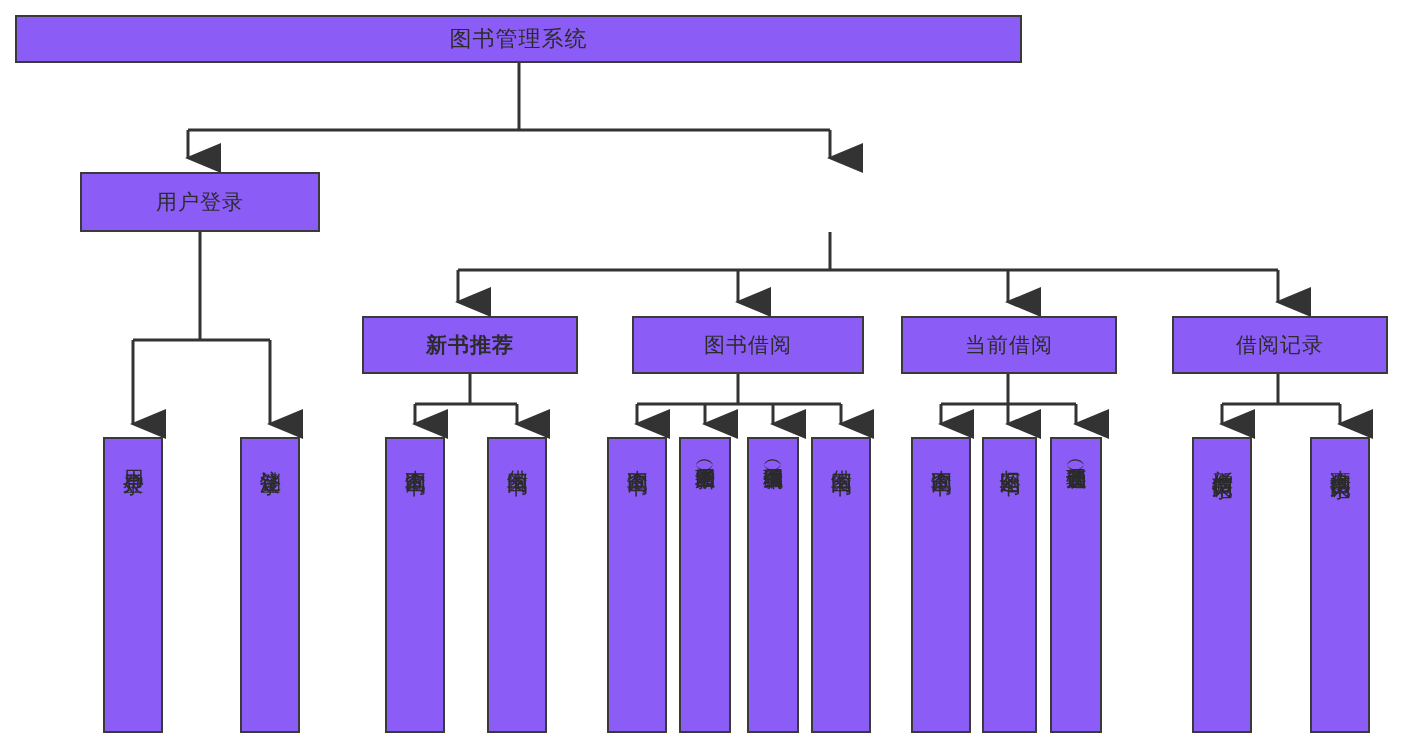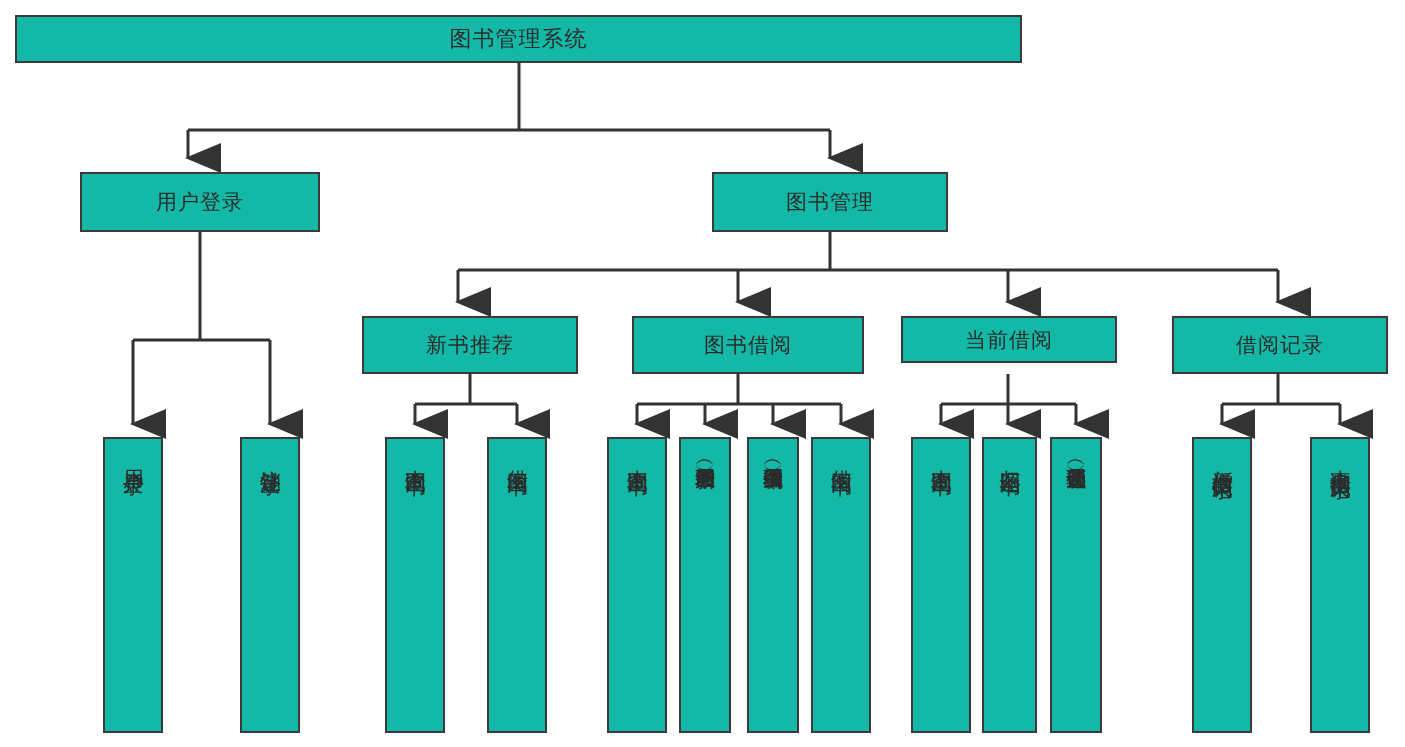"图书管理系统" .node { background: #14b8a6 -> #8b5cf6 }
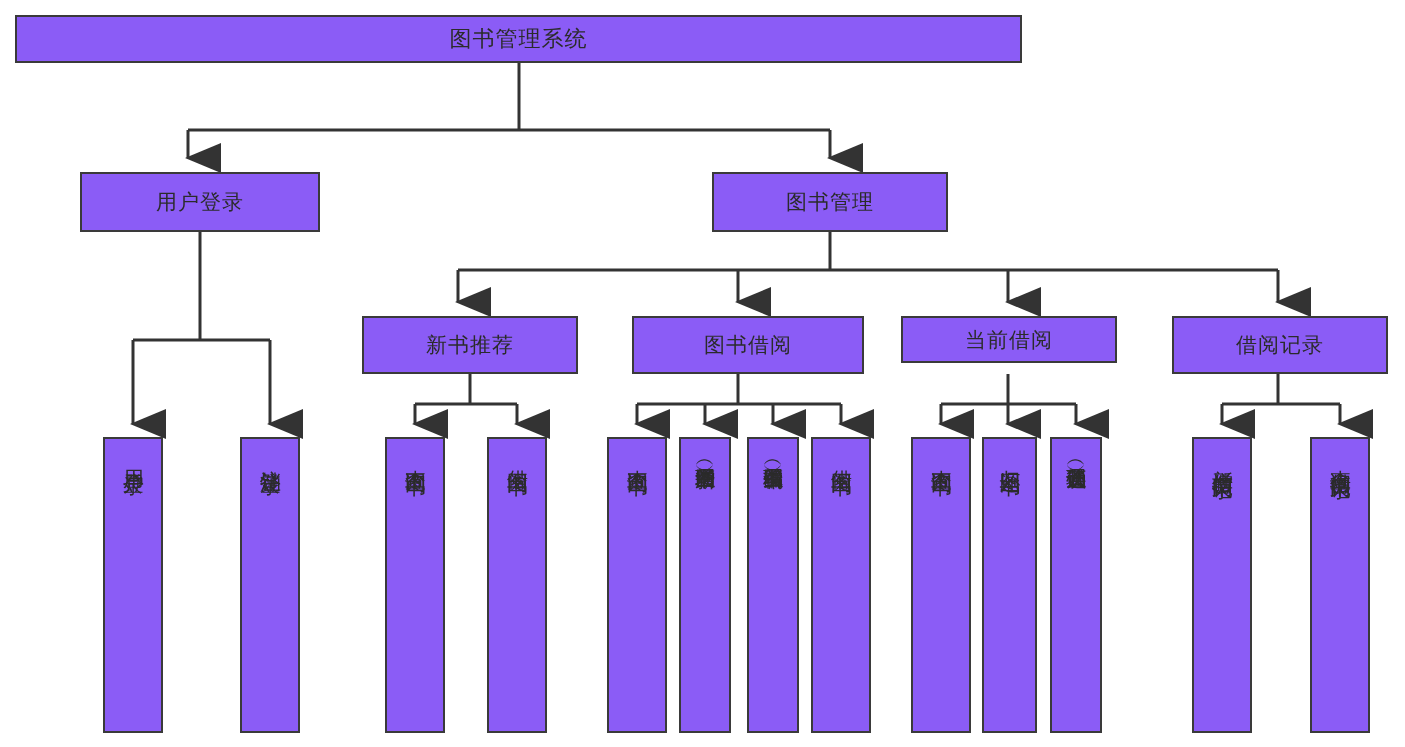"图书管理" div.node { html: <div> <span>图书管理</span> </div> -> none }
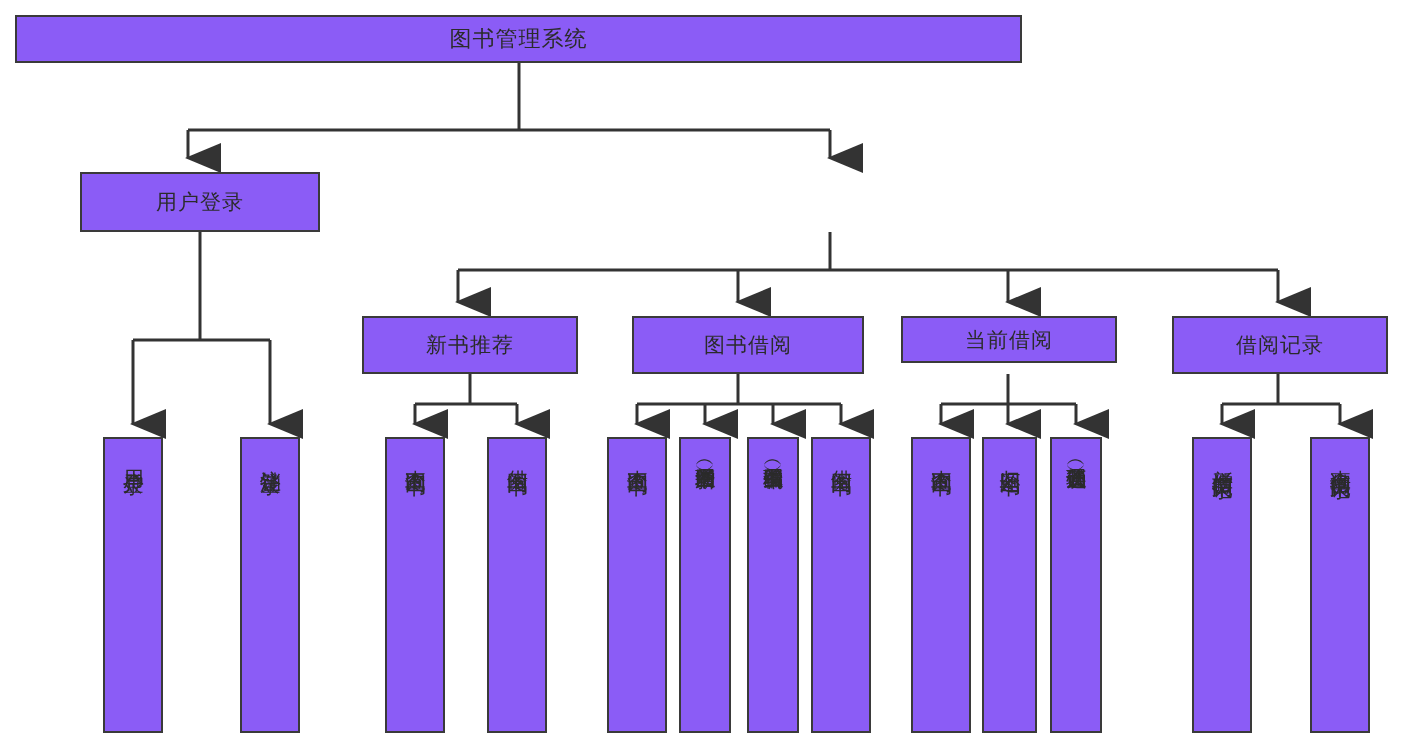"新书推荐" div.node { font-weight: none -> bold }
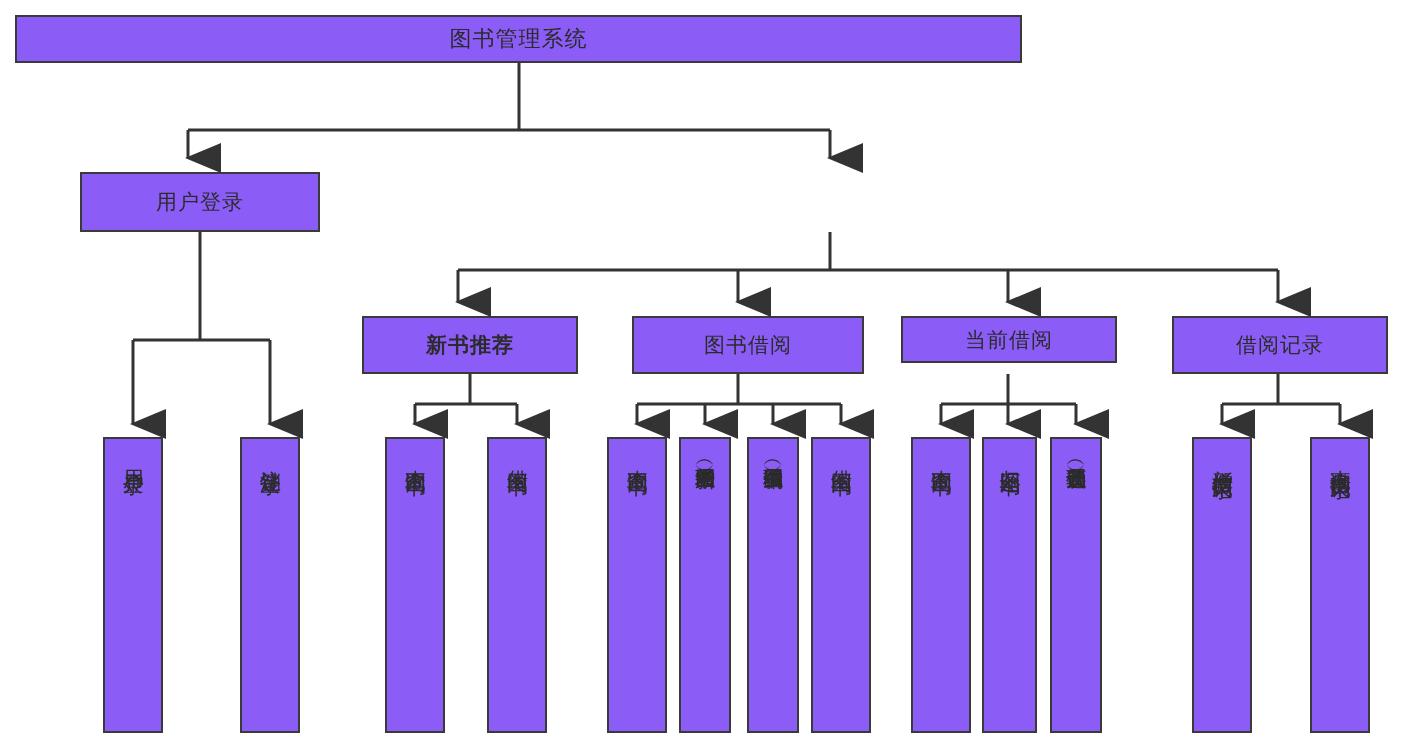"当前借阅" div.node { height: 47px -> 58px }
